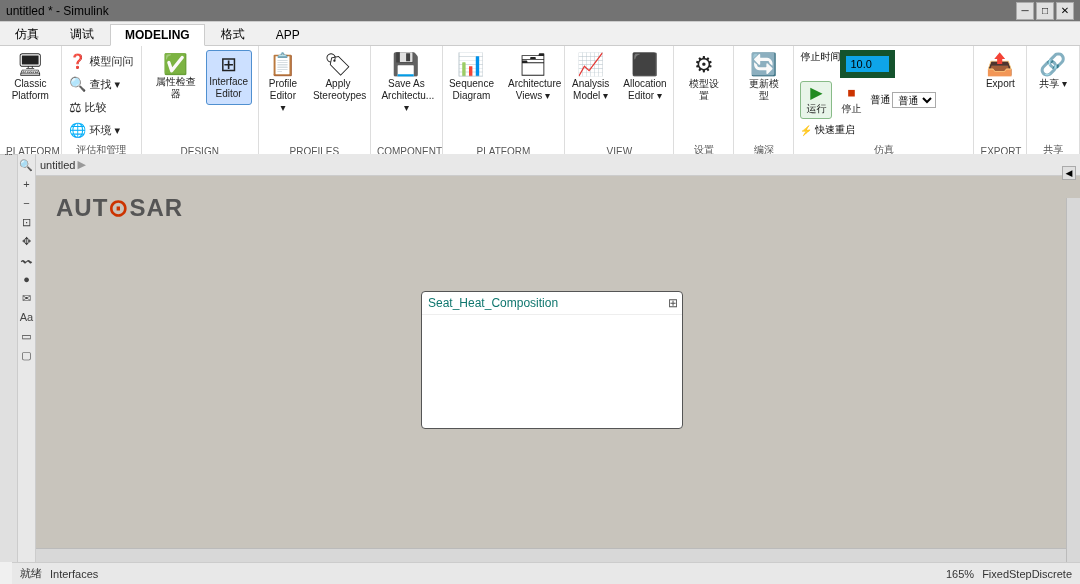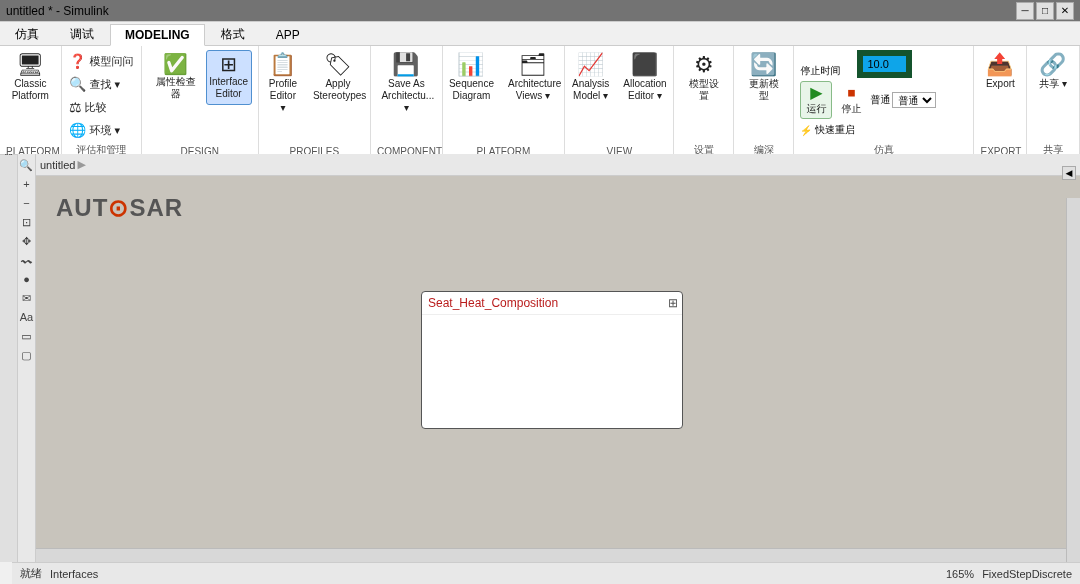"停止时间" div { align-items: flex-end -> flex-start; gap: 17px -> 0 }
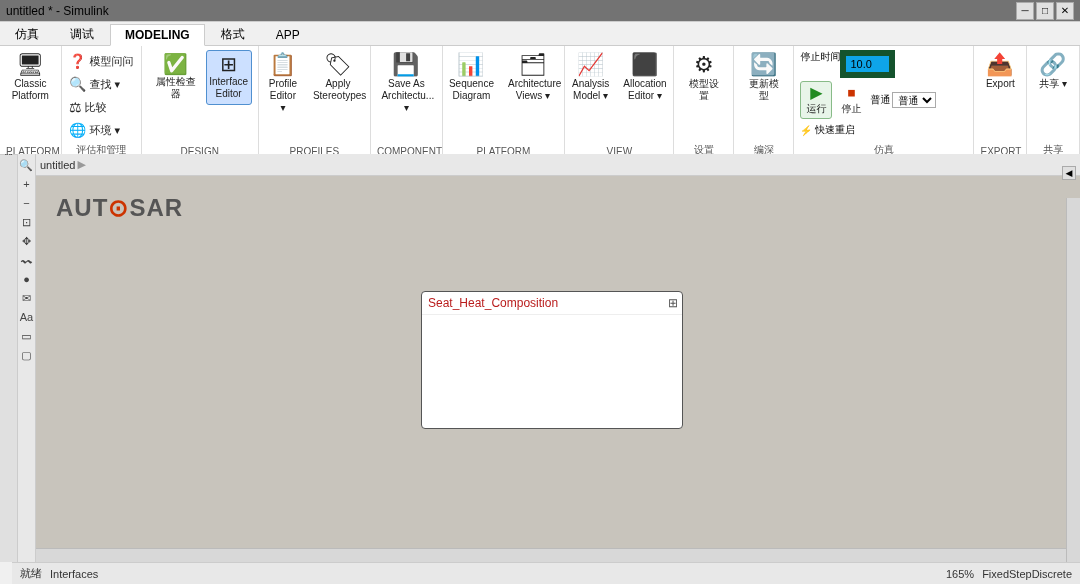"Seat_Heat_Composition" #comp-block-title { color: #b91c1c -> #0f766e }
